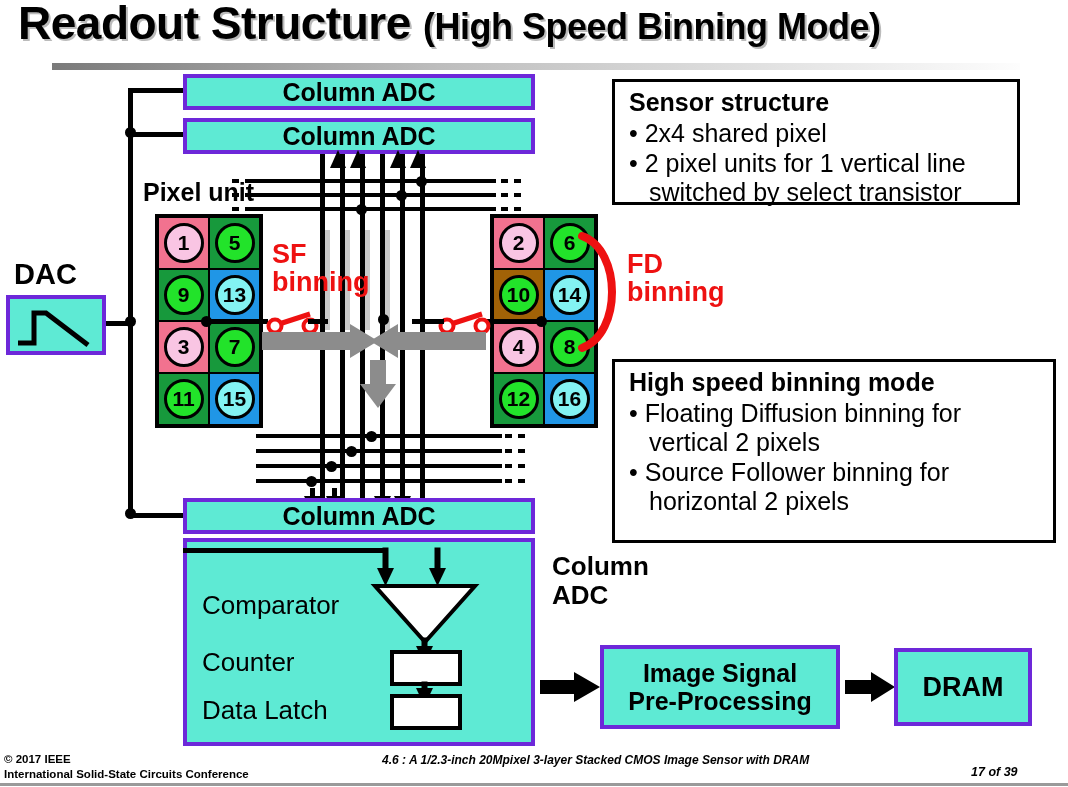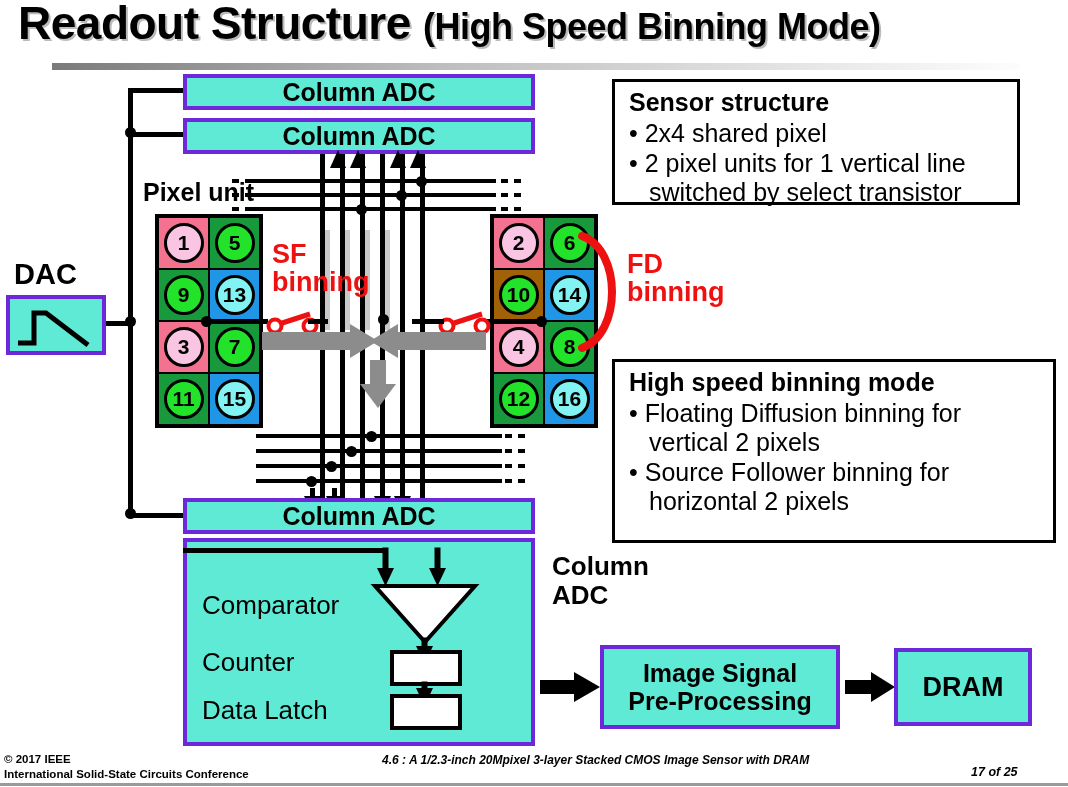"17 of 25" div.abs { text: 25 -> 39 }
